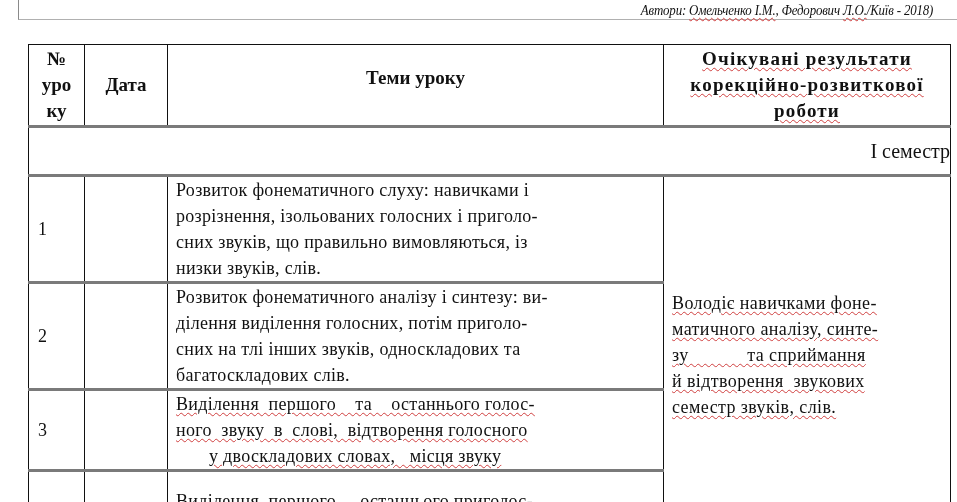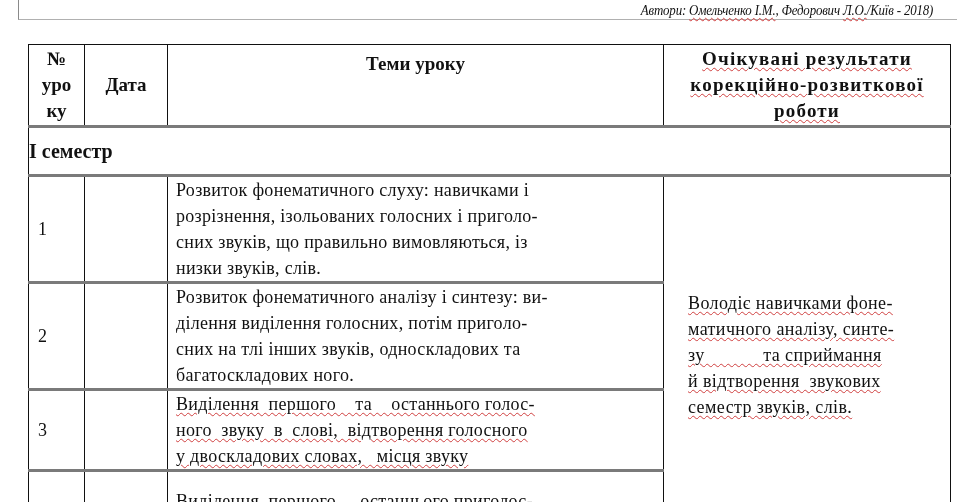"Теми уроку" th { padding-top: 6px -> 20px }
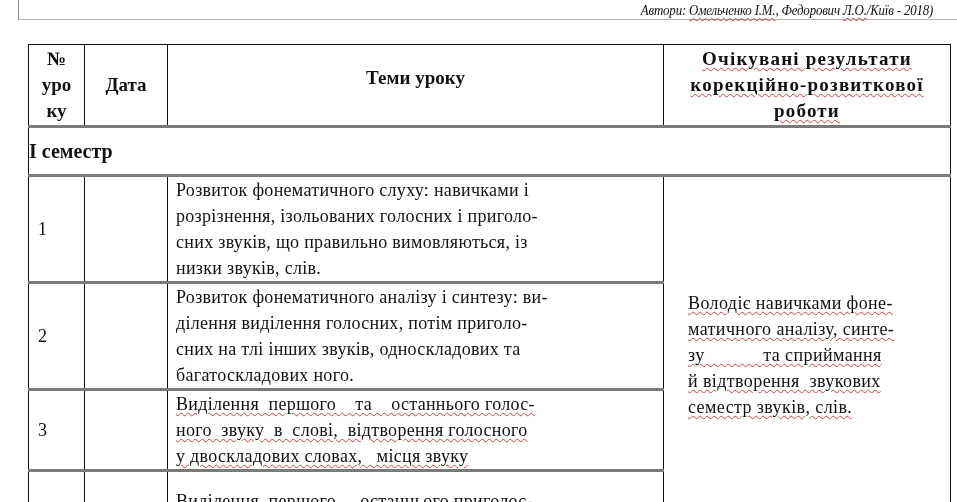"І семестр" .semester-cell { font-weight: bold -> normal; text-align: left -> right }
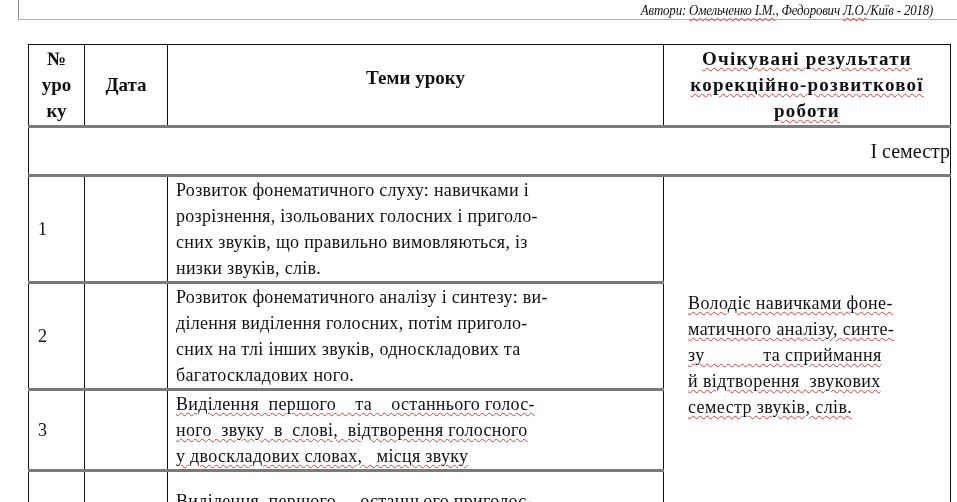"Володіє навичками фоне-" td.res .ln { margin-left: 16px -> none }
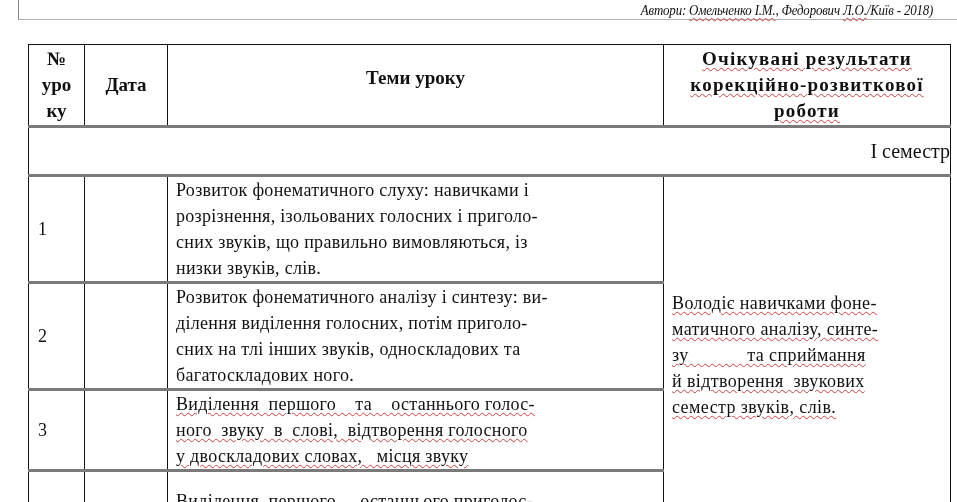"багатоскладових ного." span.ln { text: ного -> слів }
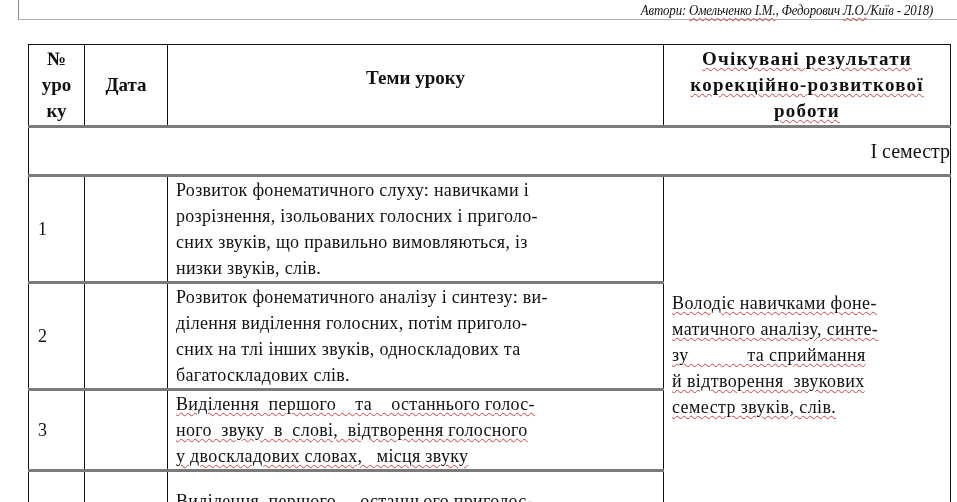"у двоскладових словах, місця звуку" span.ln { margin-left: none -> 33px }
